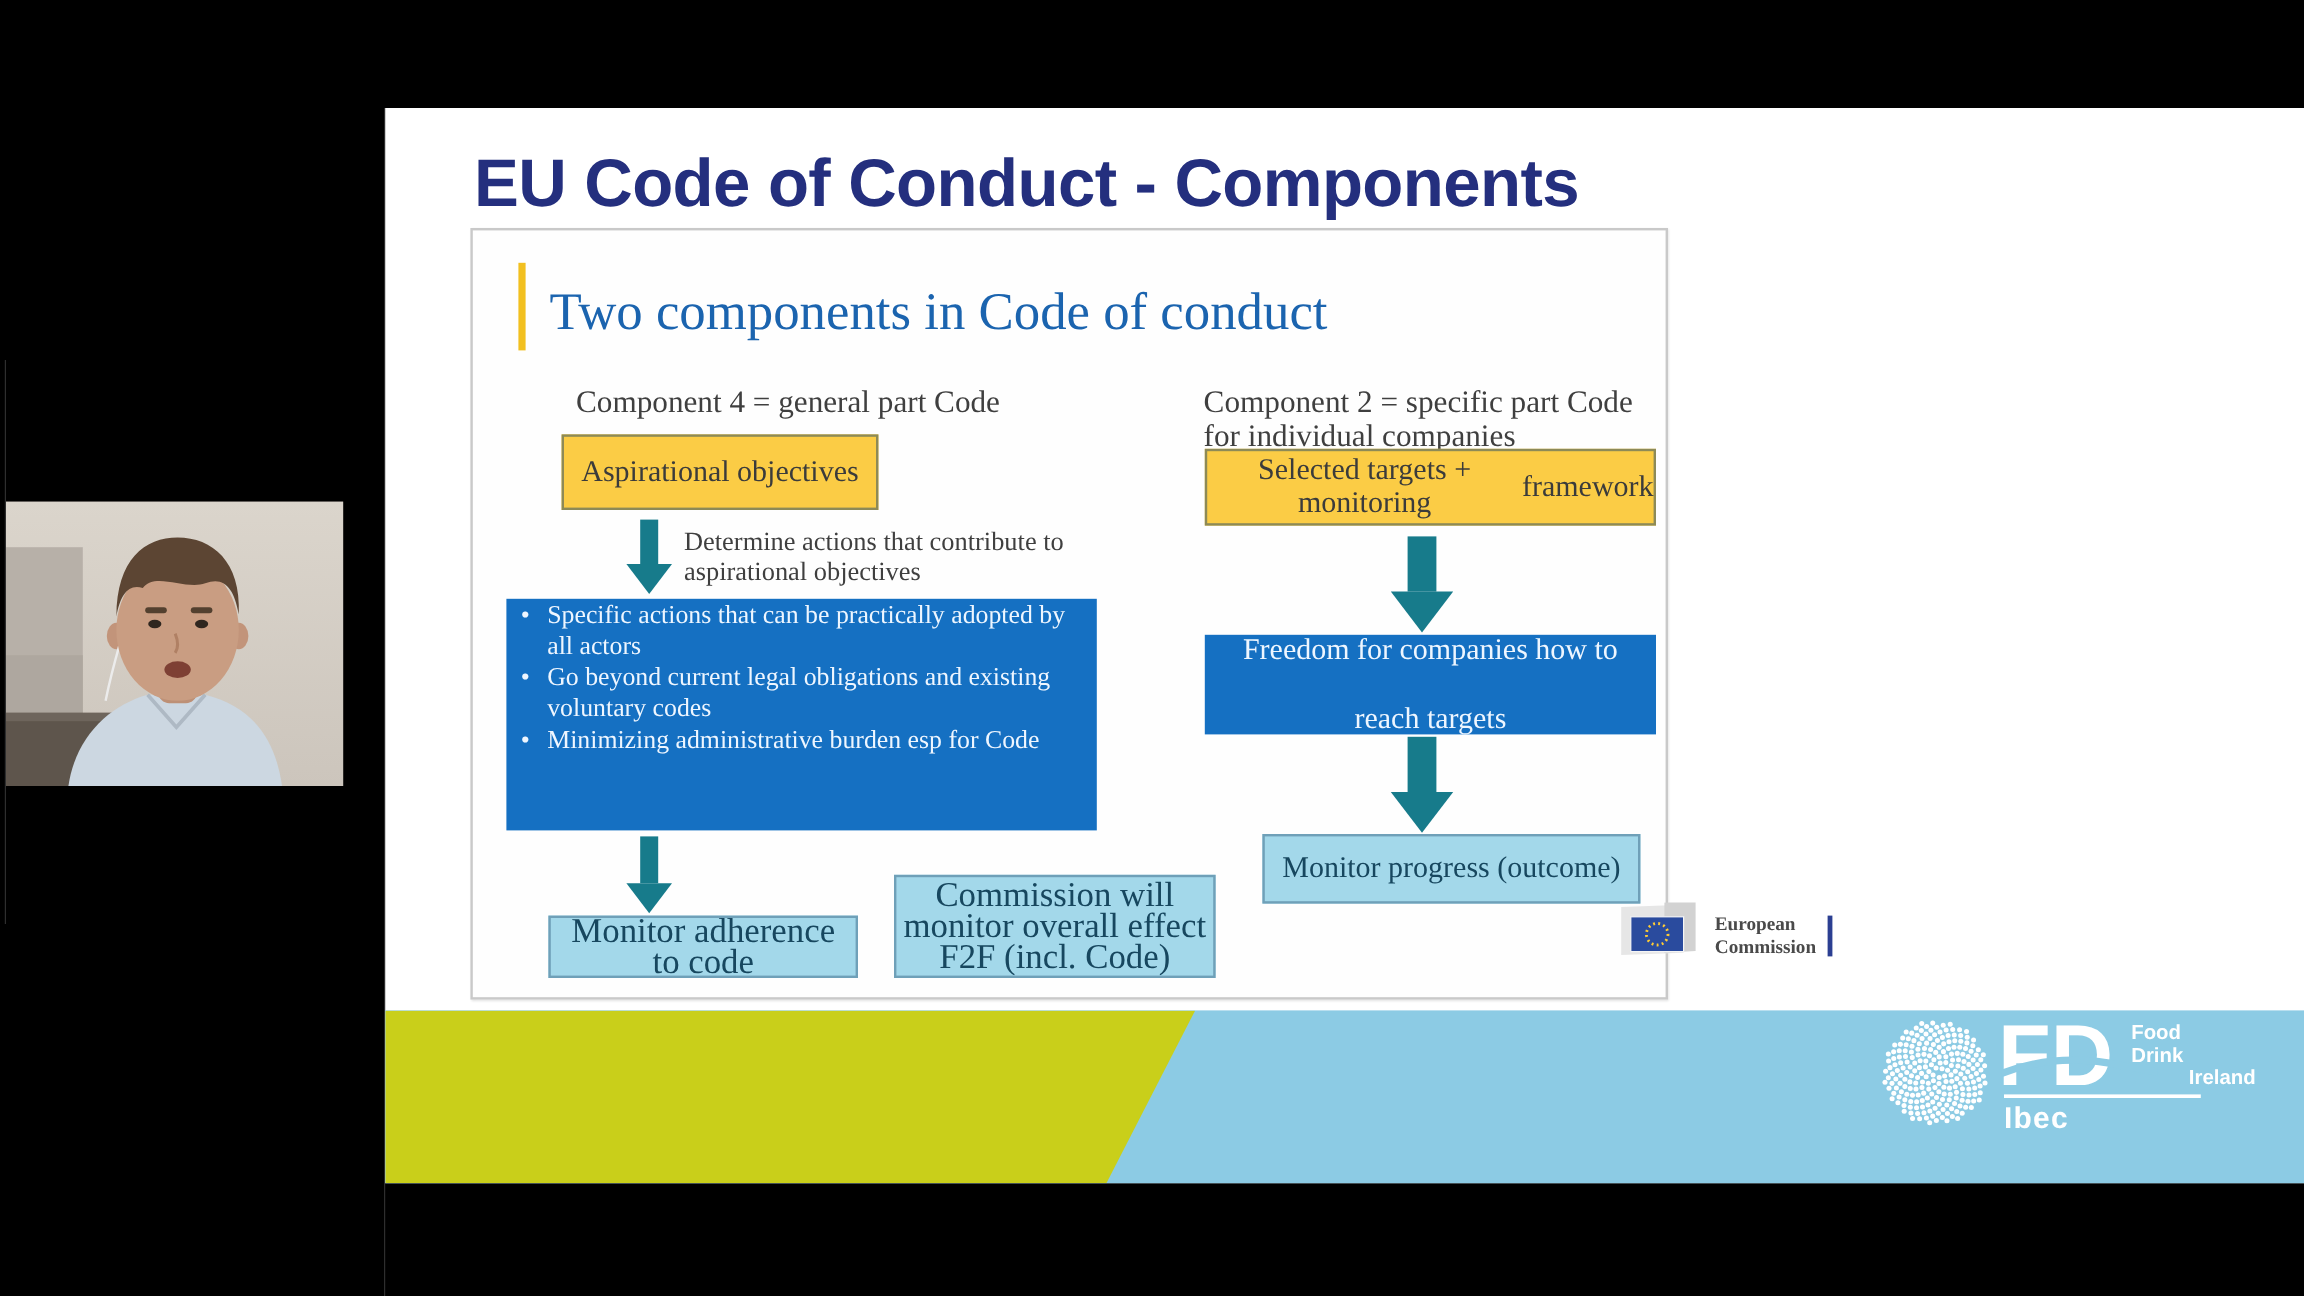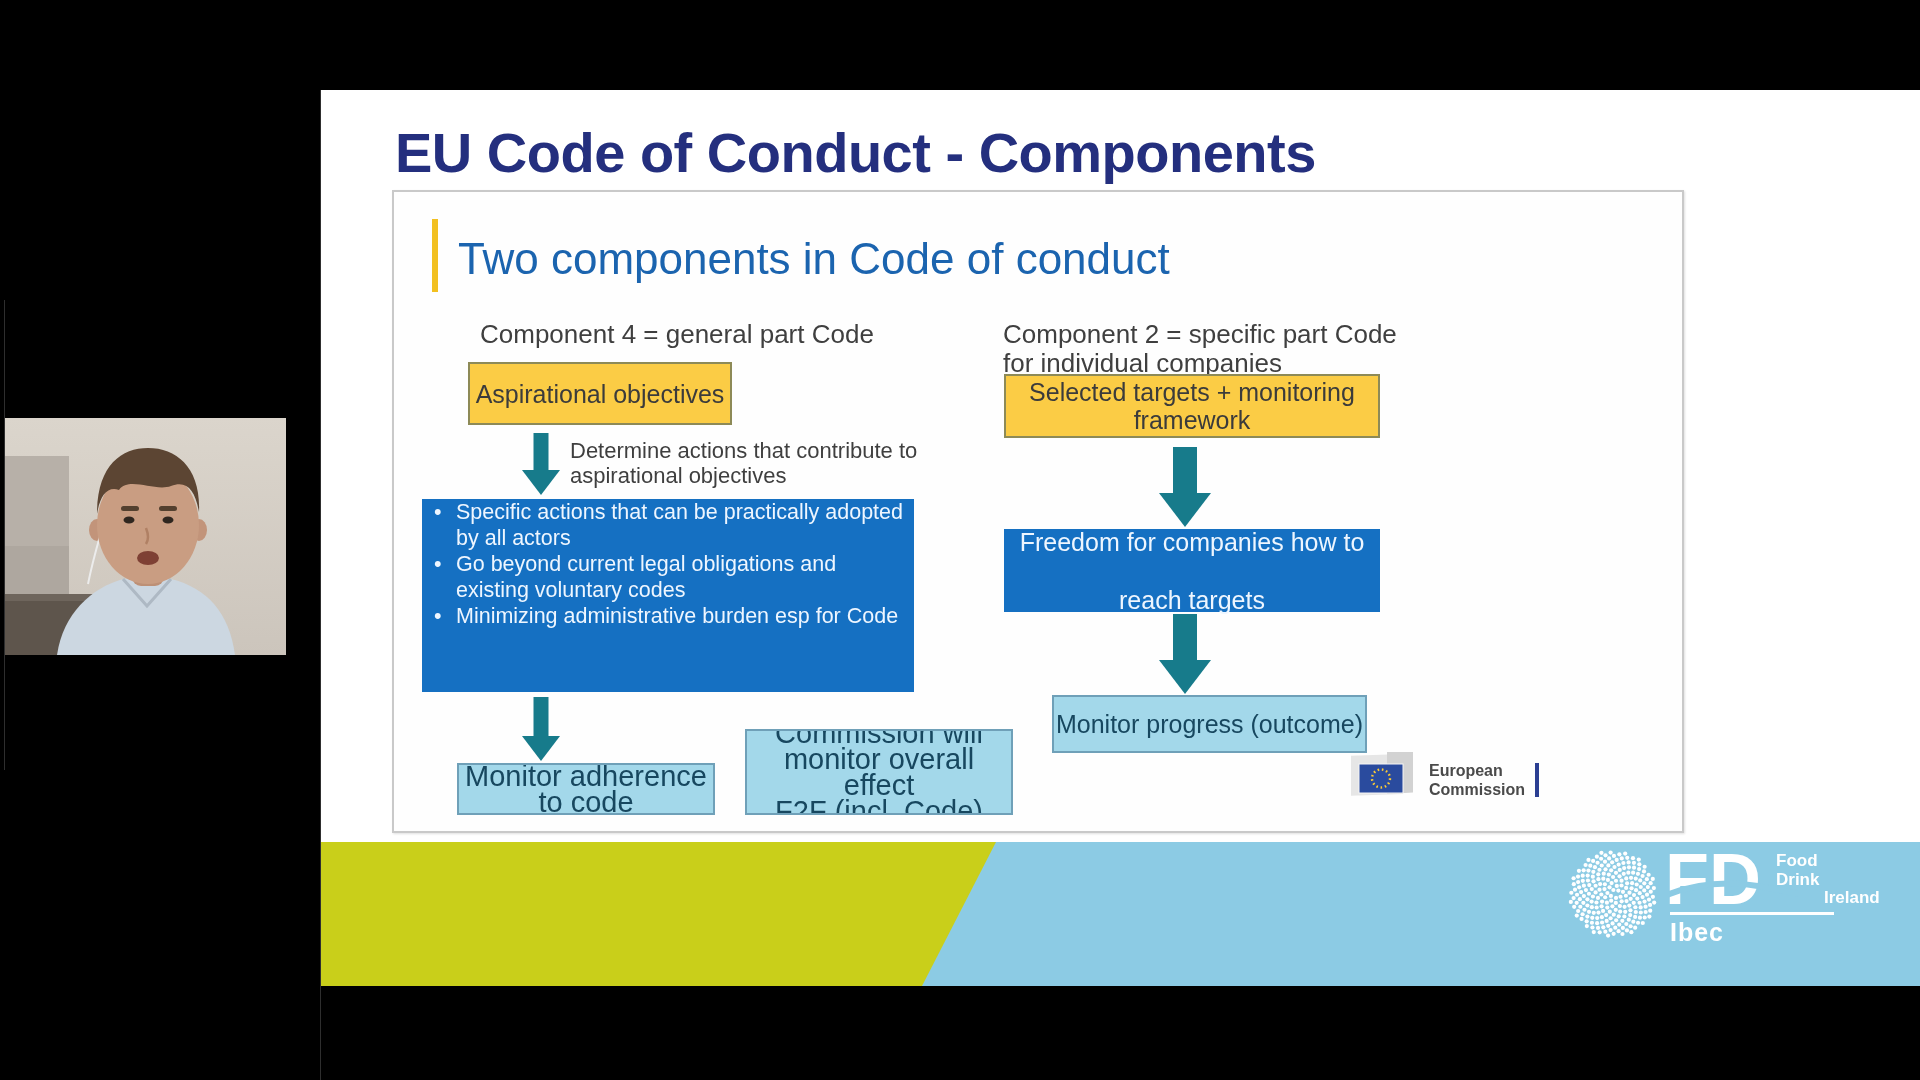"Two components in Code of" .inner-box { font-family: none -> Liberation Serif, serif; width: 1292px -> 998px }
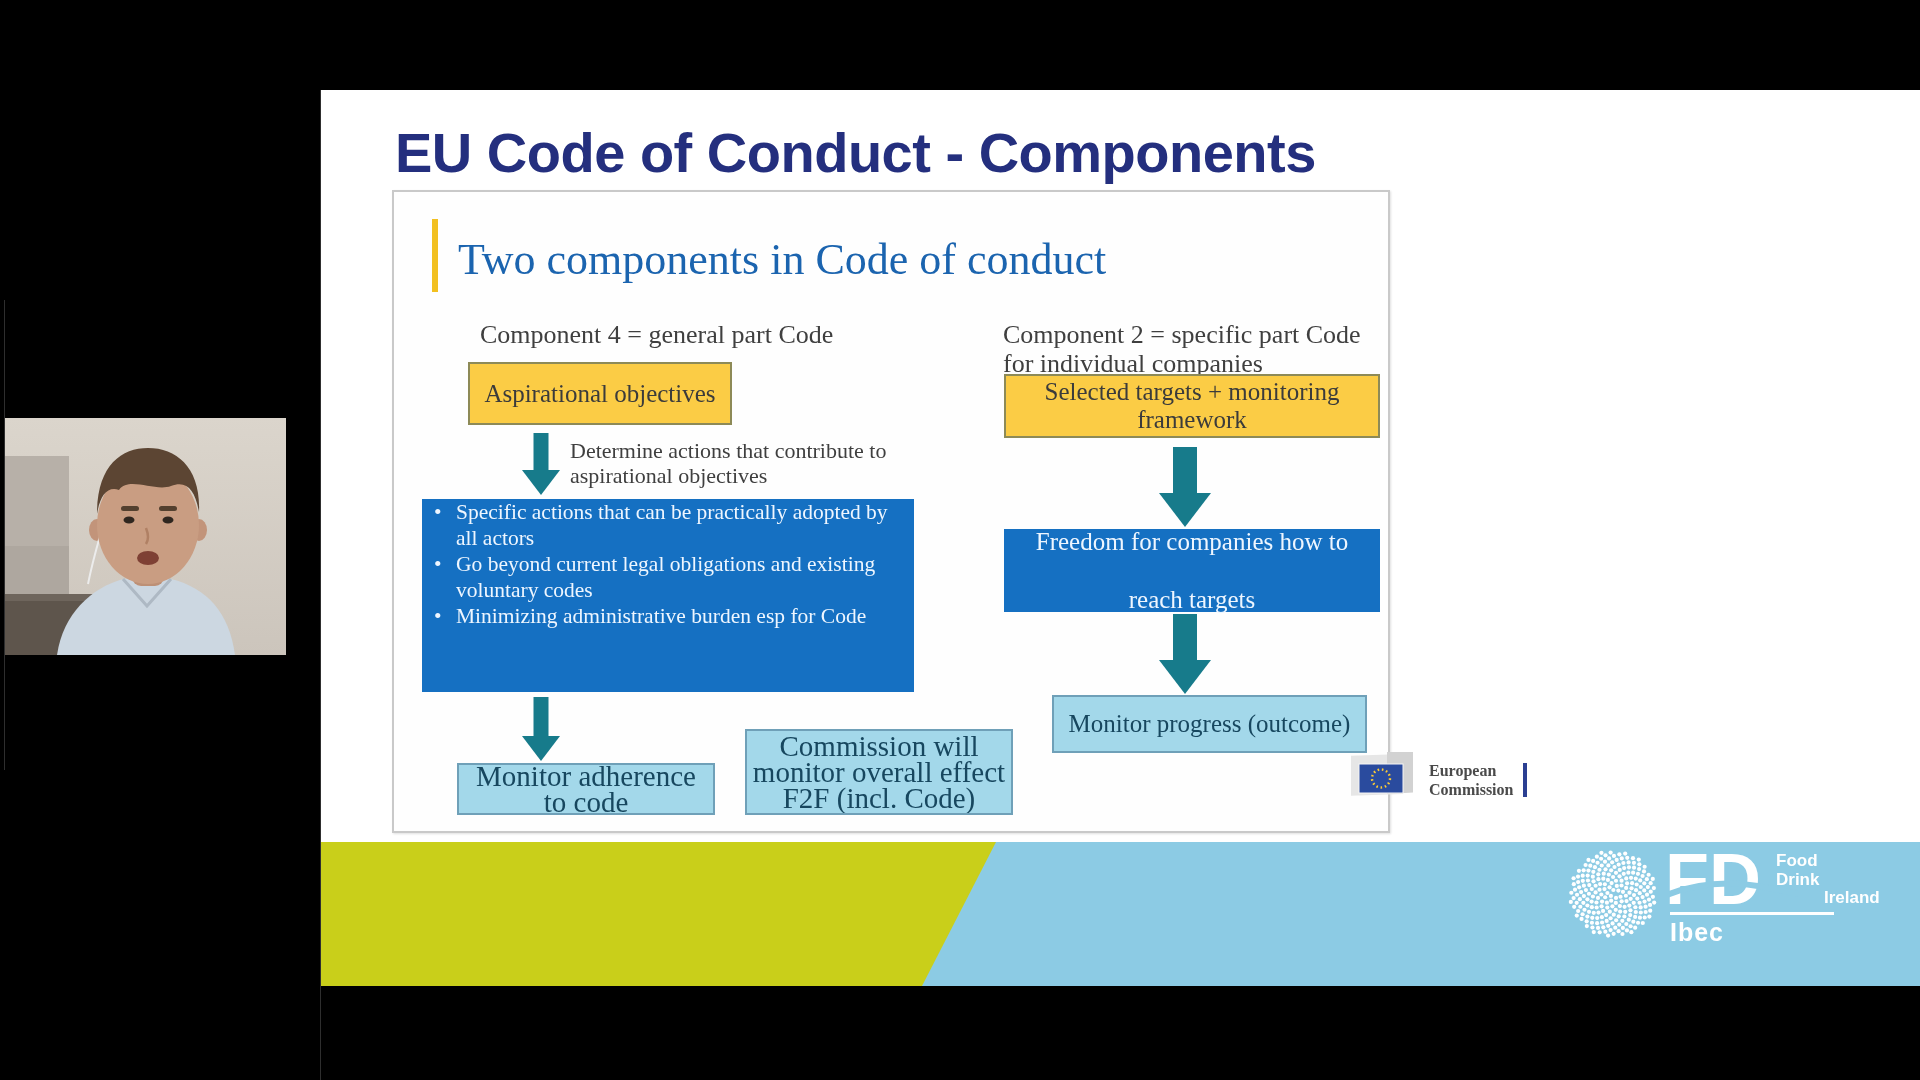"Selected targets + monitoring" div.ybox { flex-direction: column -> row }
